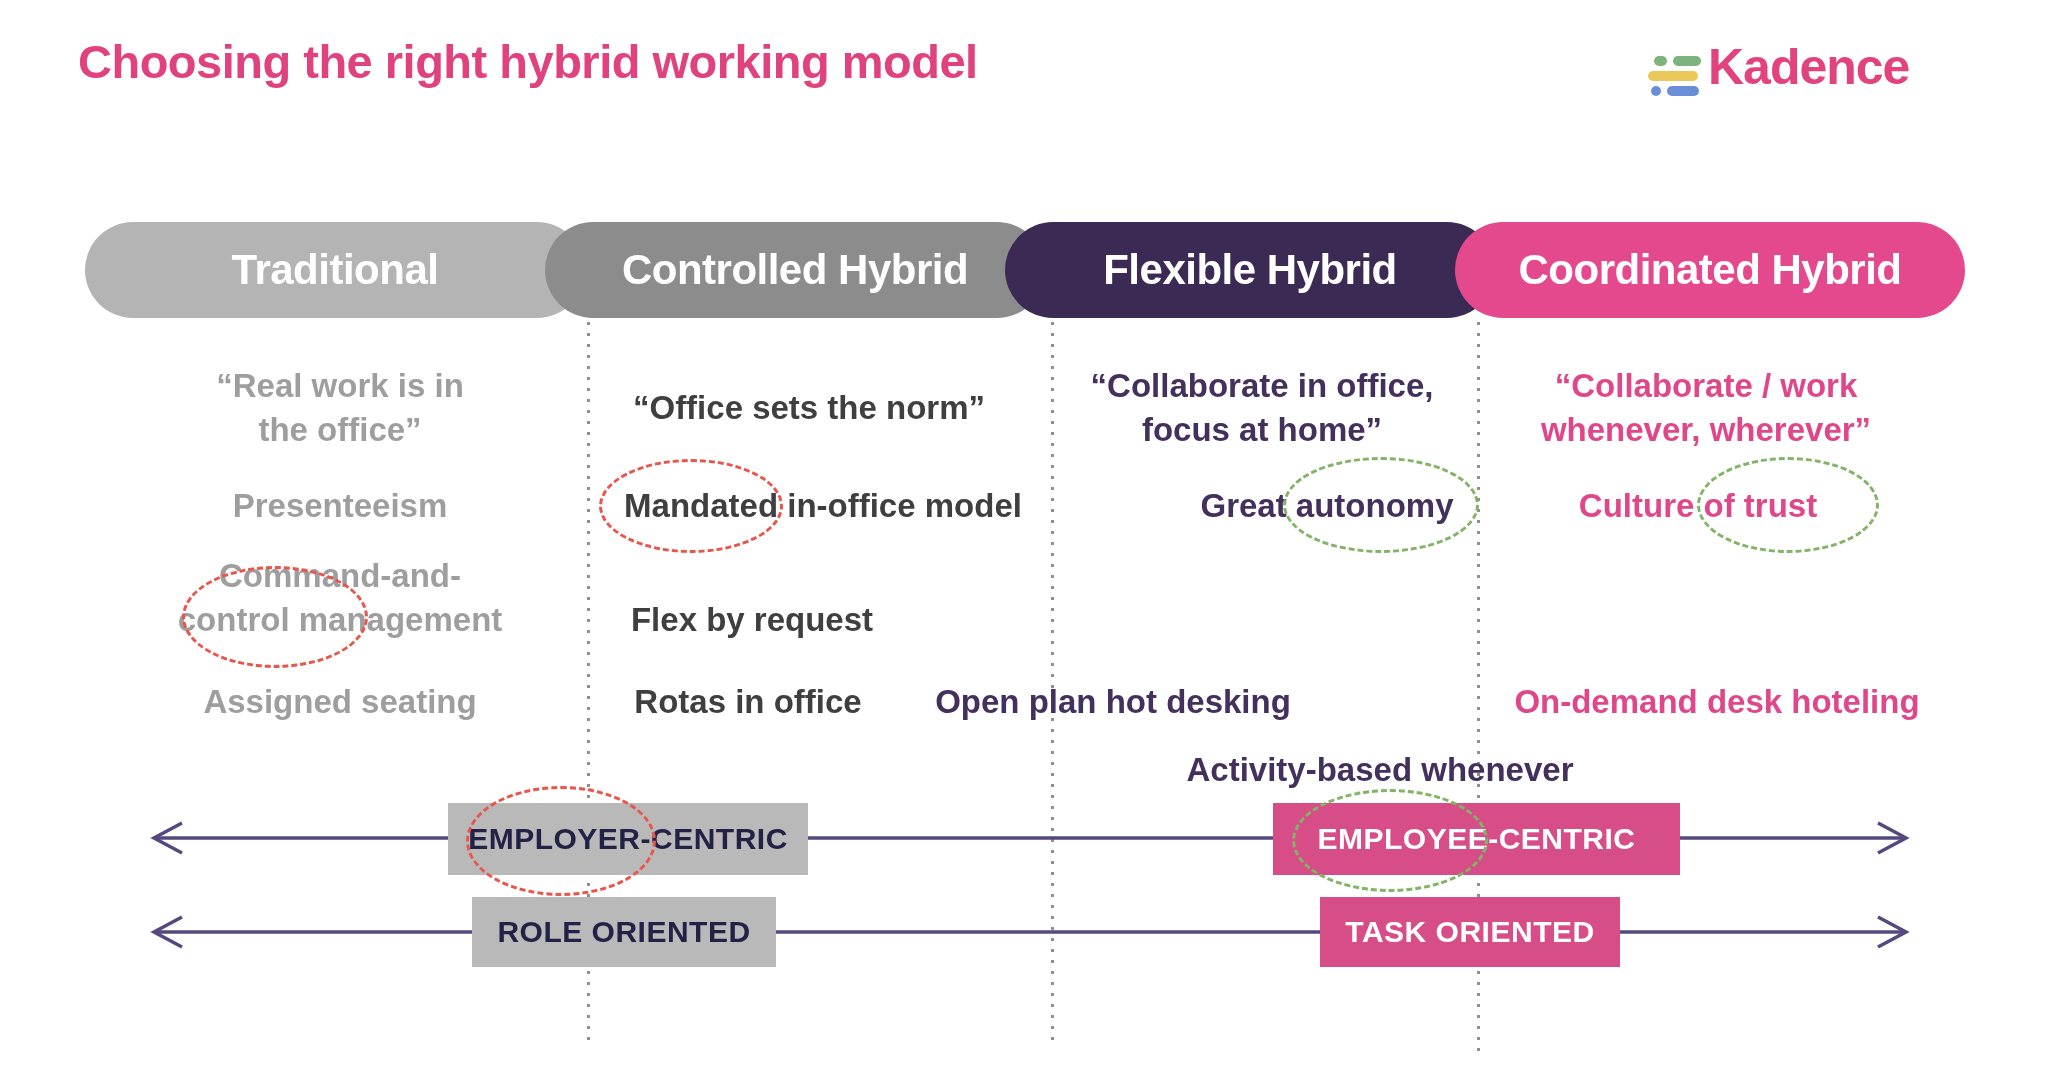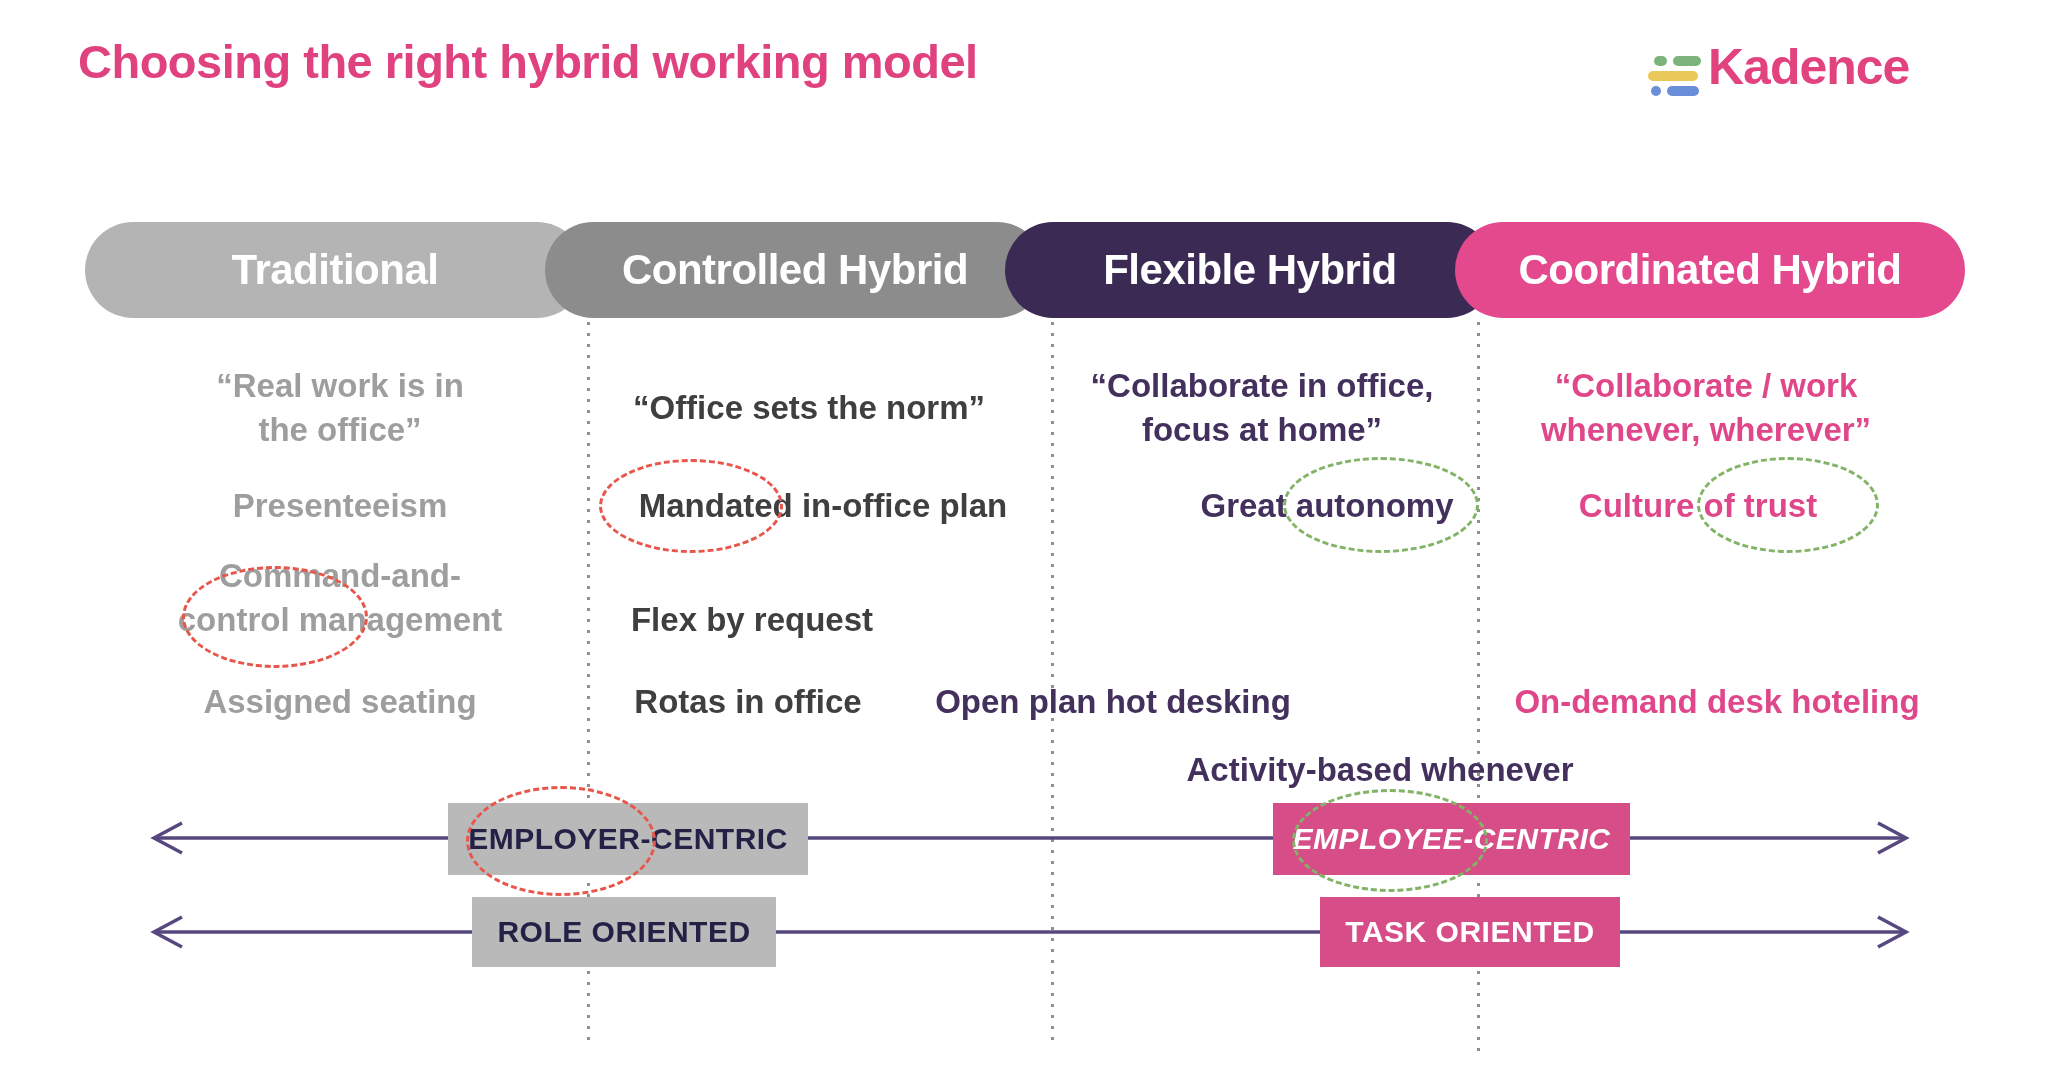"Mandated in-office plan" div.cell { text: plan -> model }
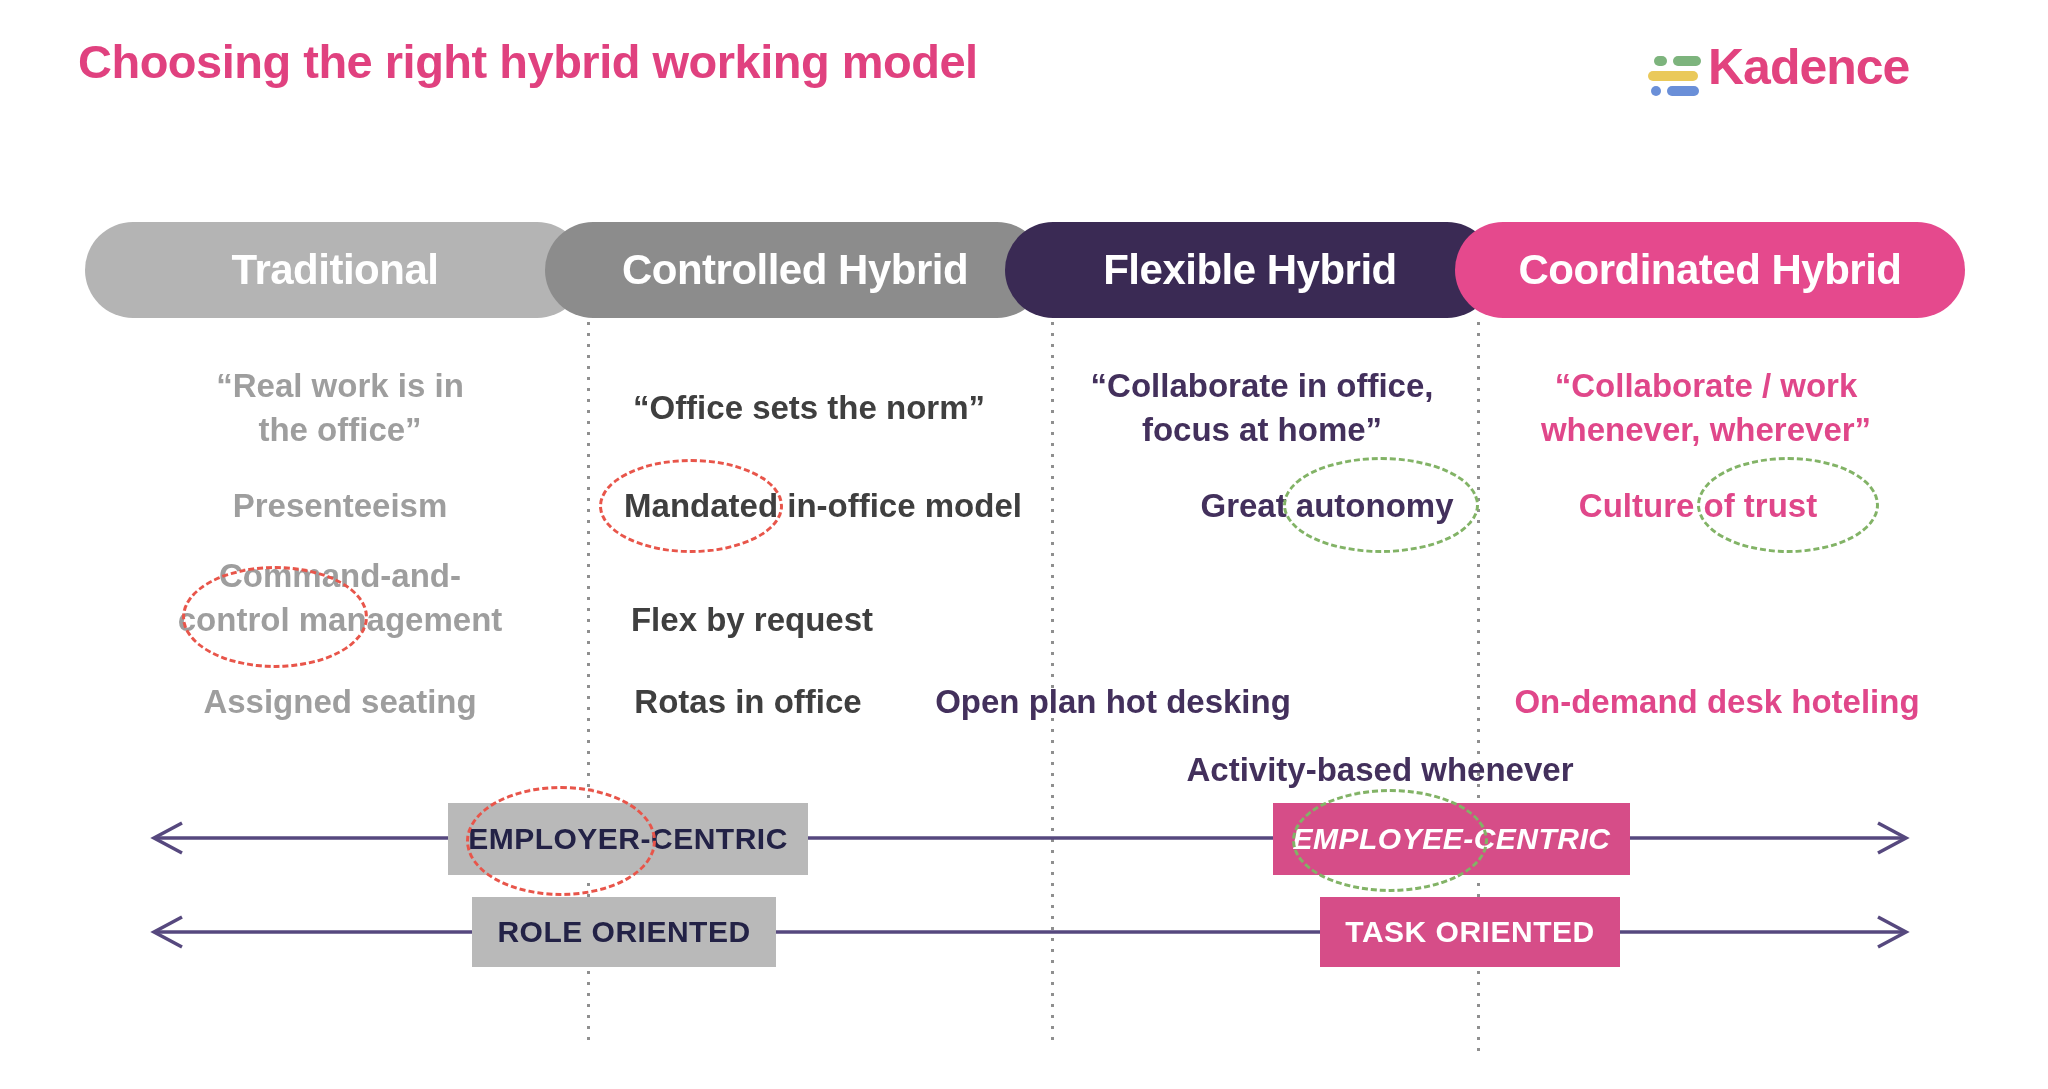"EMPLOYEE-CENTRIC" div.axis-box { font-style: italic -> none; width: 357px -> 407px }
